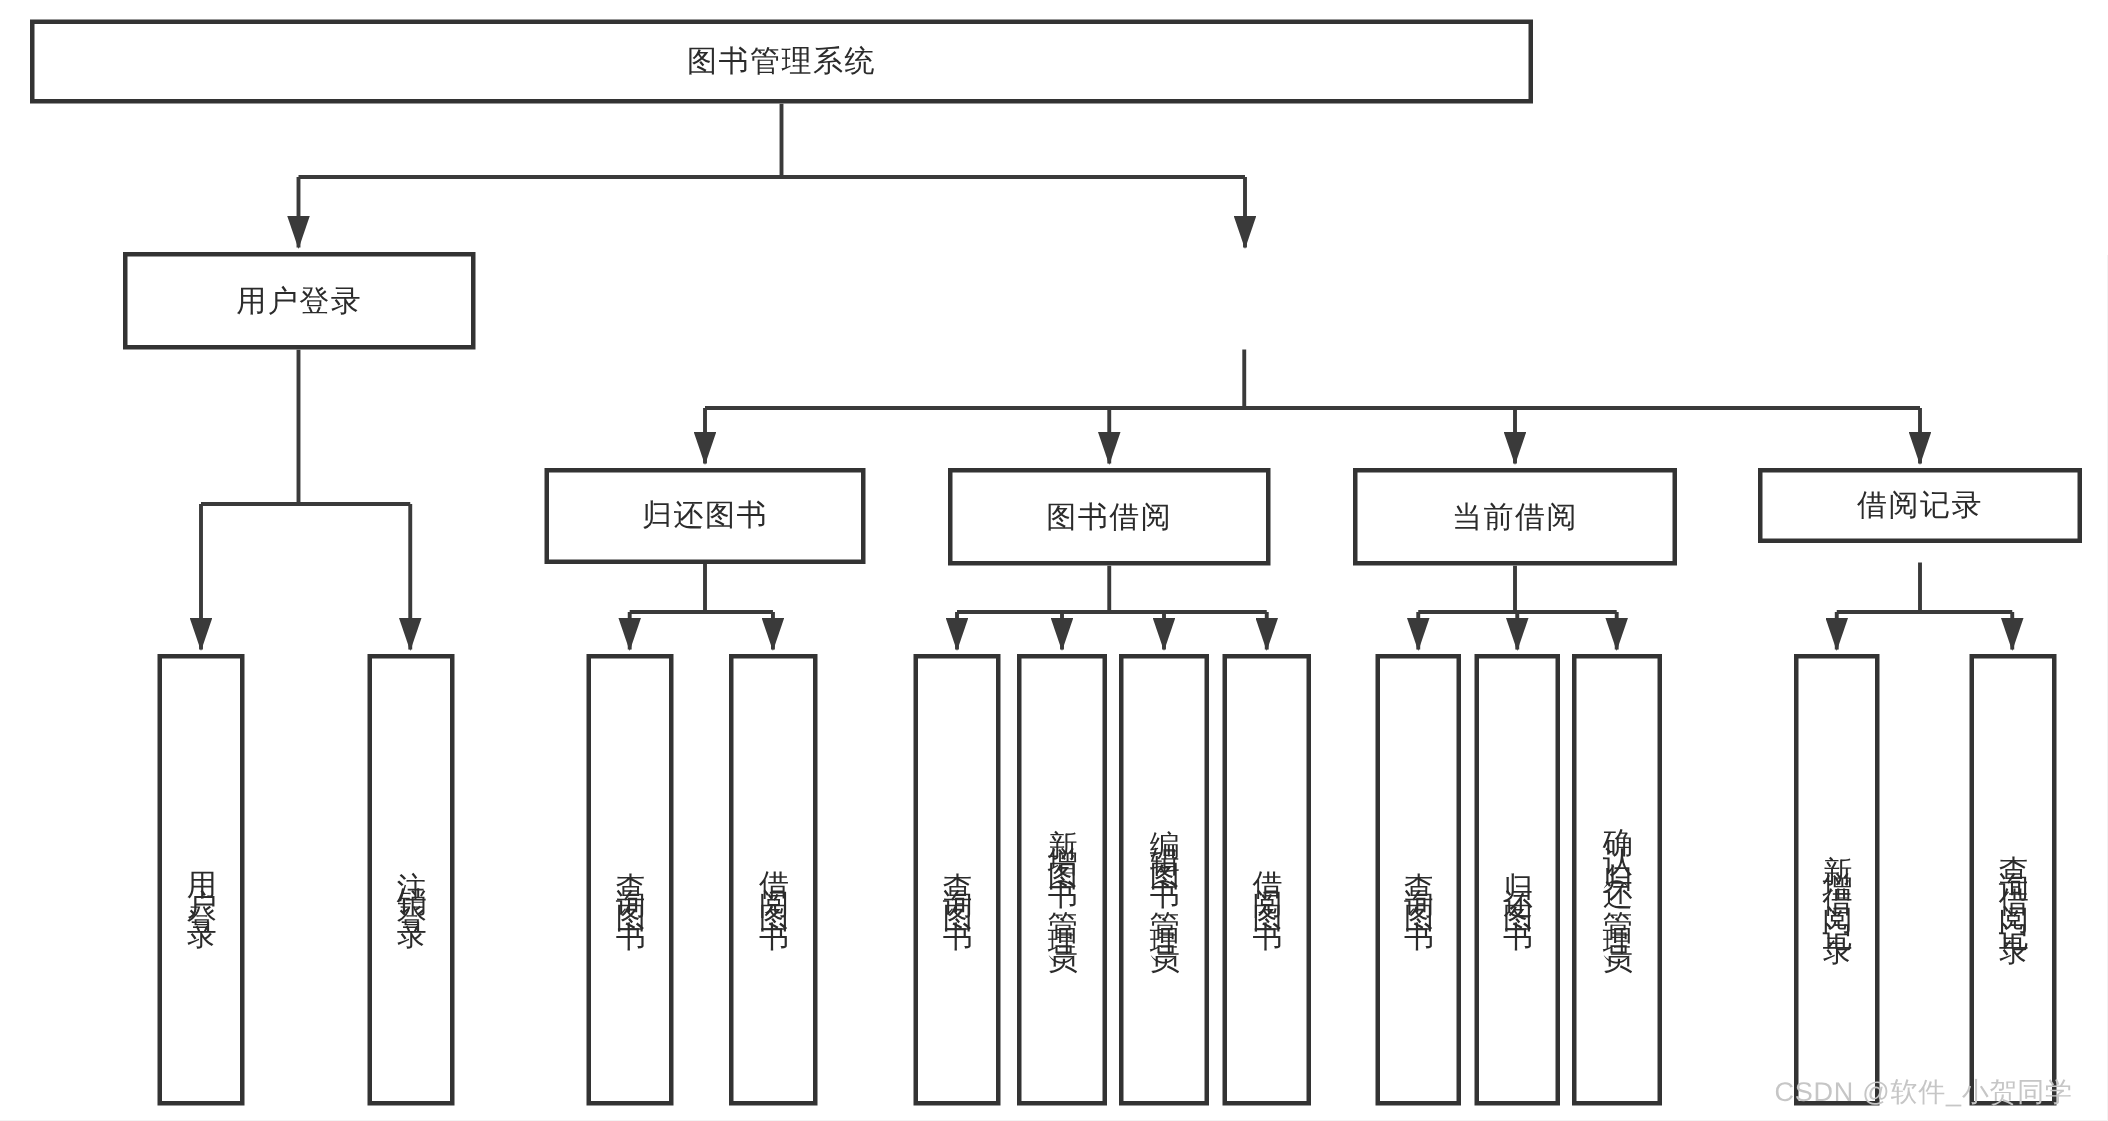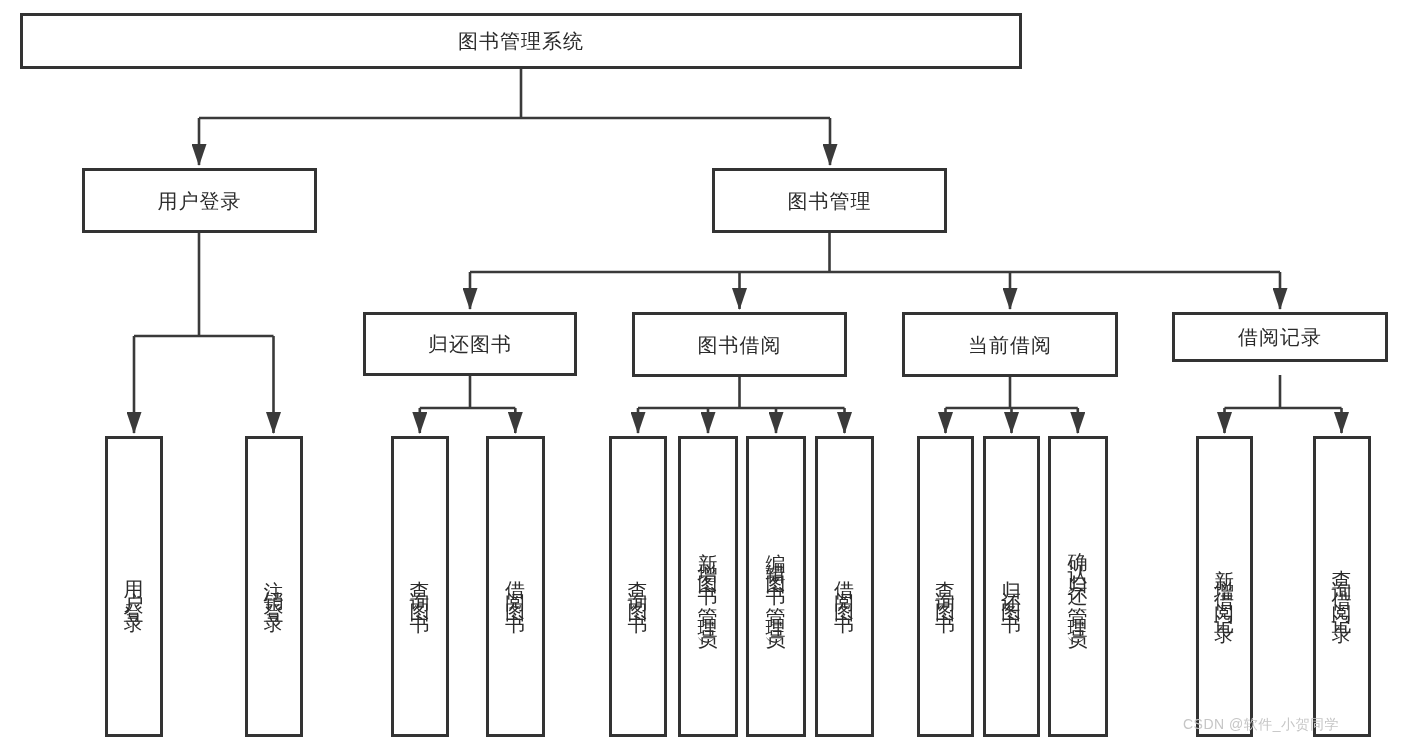"图书管理" div.node { html: <div>图书管理</div> -> none }
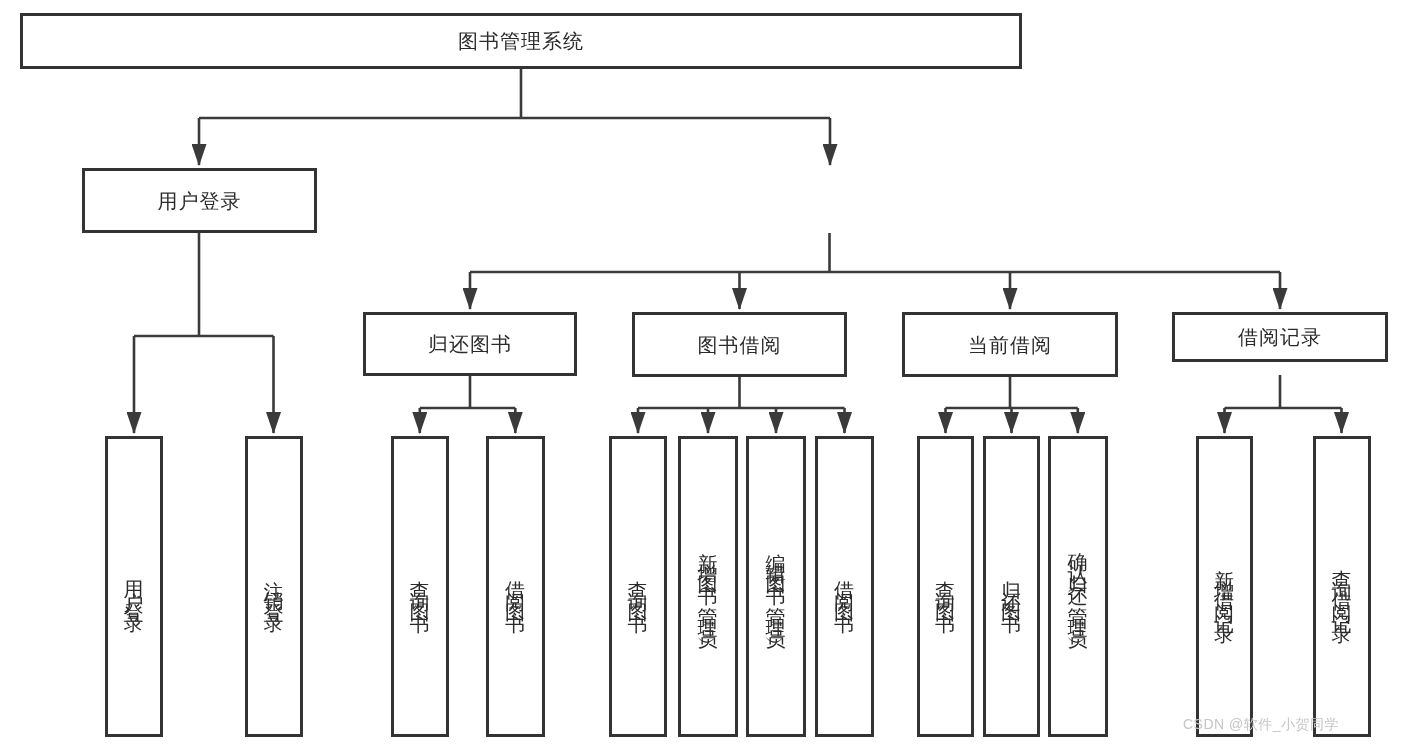"CSDN @软件_小贺同学" .watermark { font-size: 14px -> 18px }
